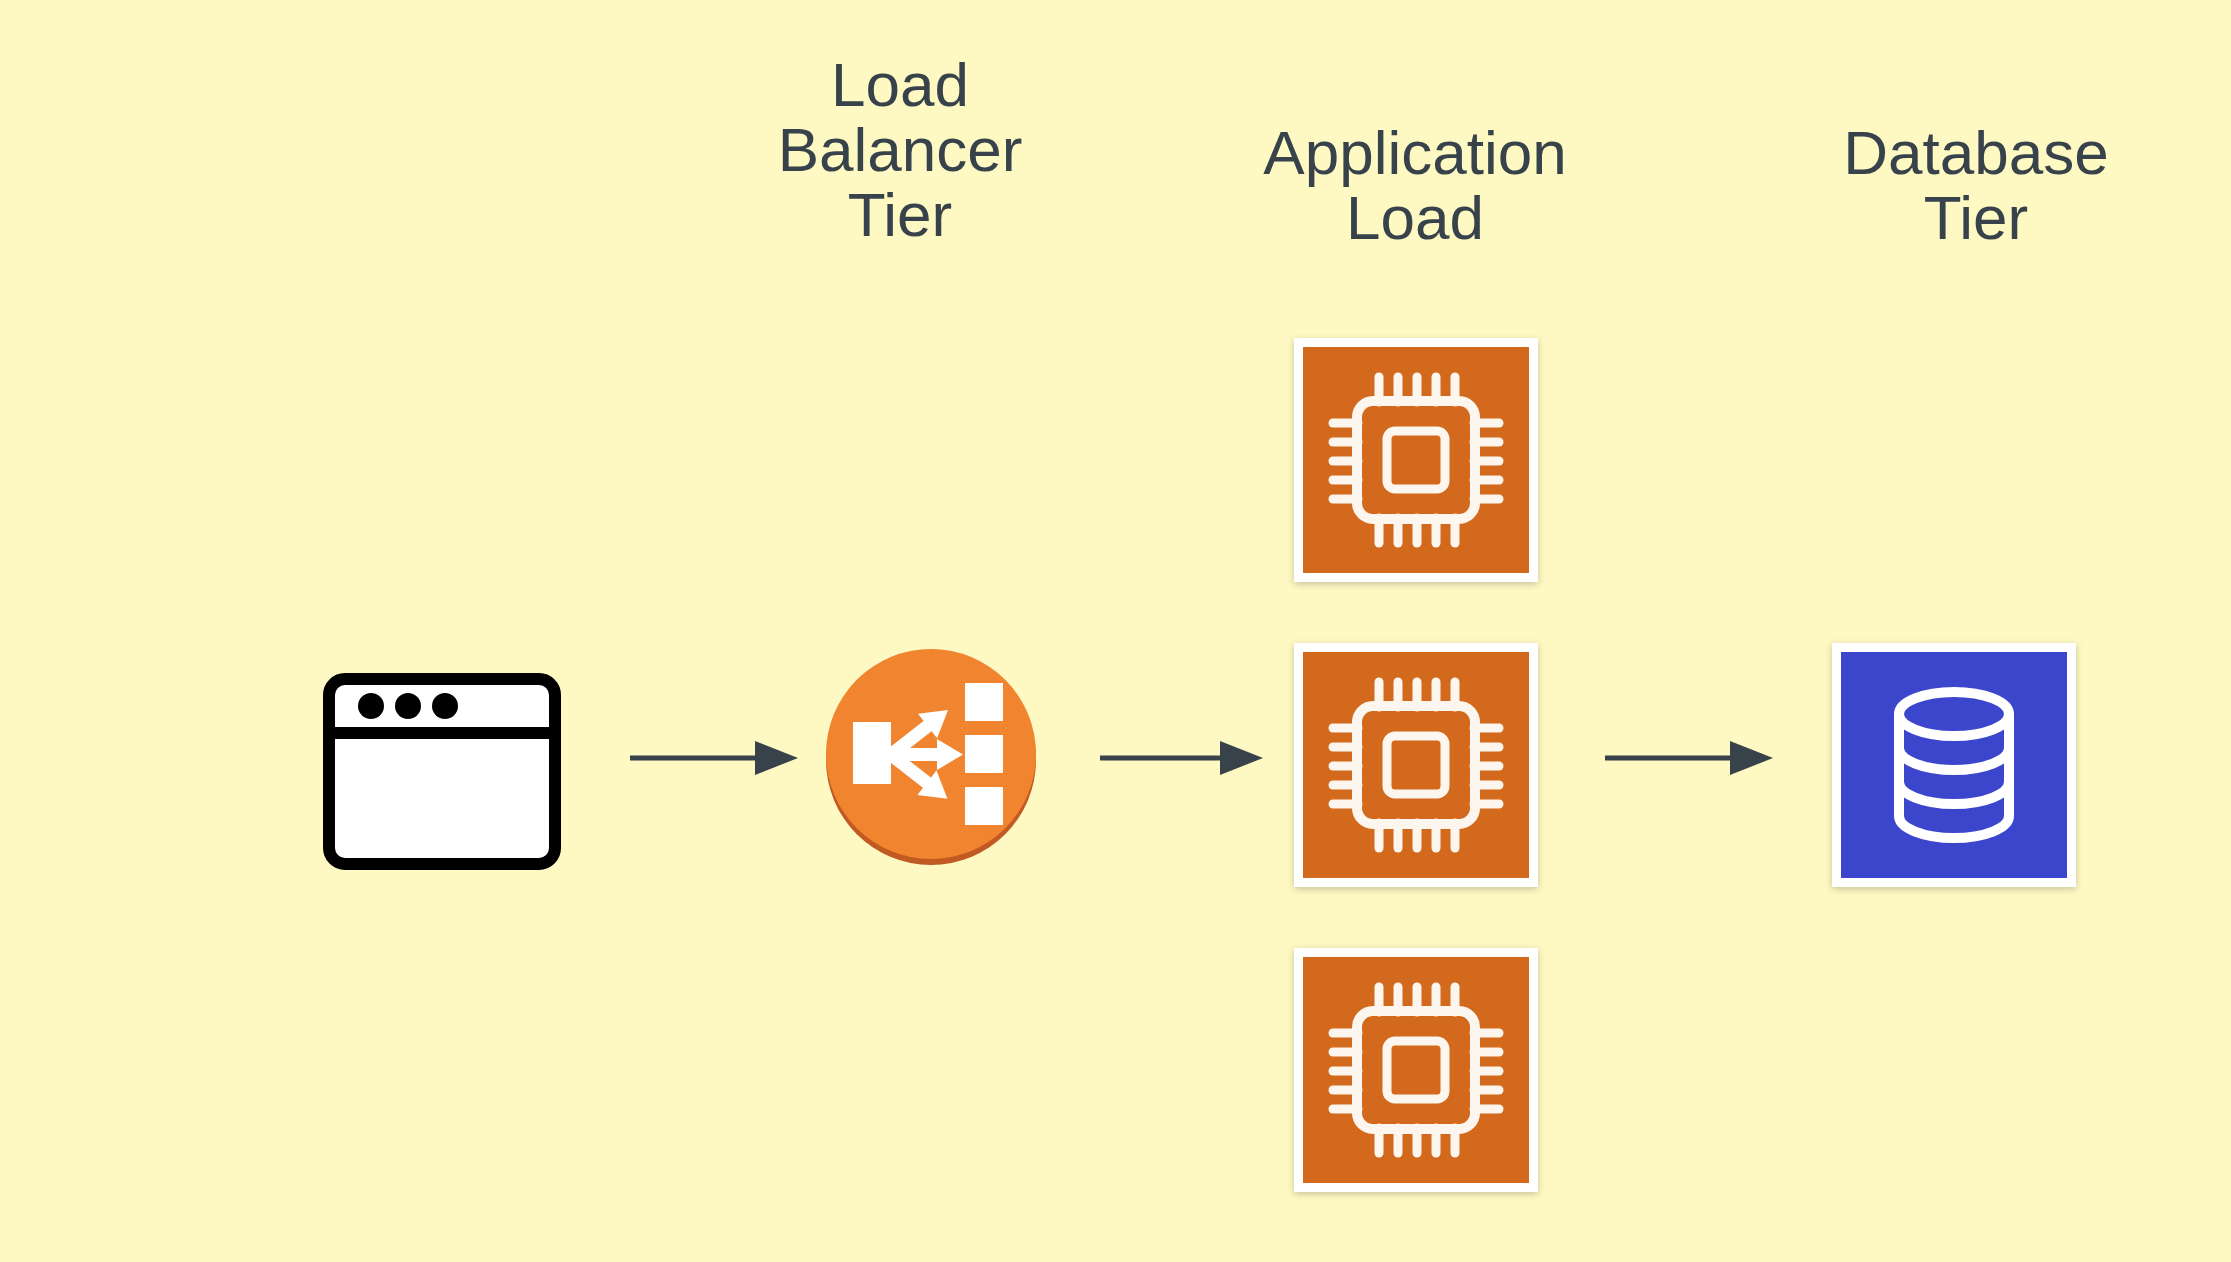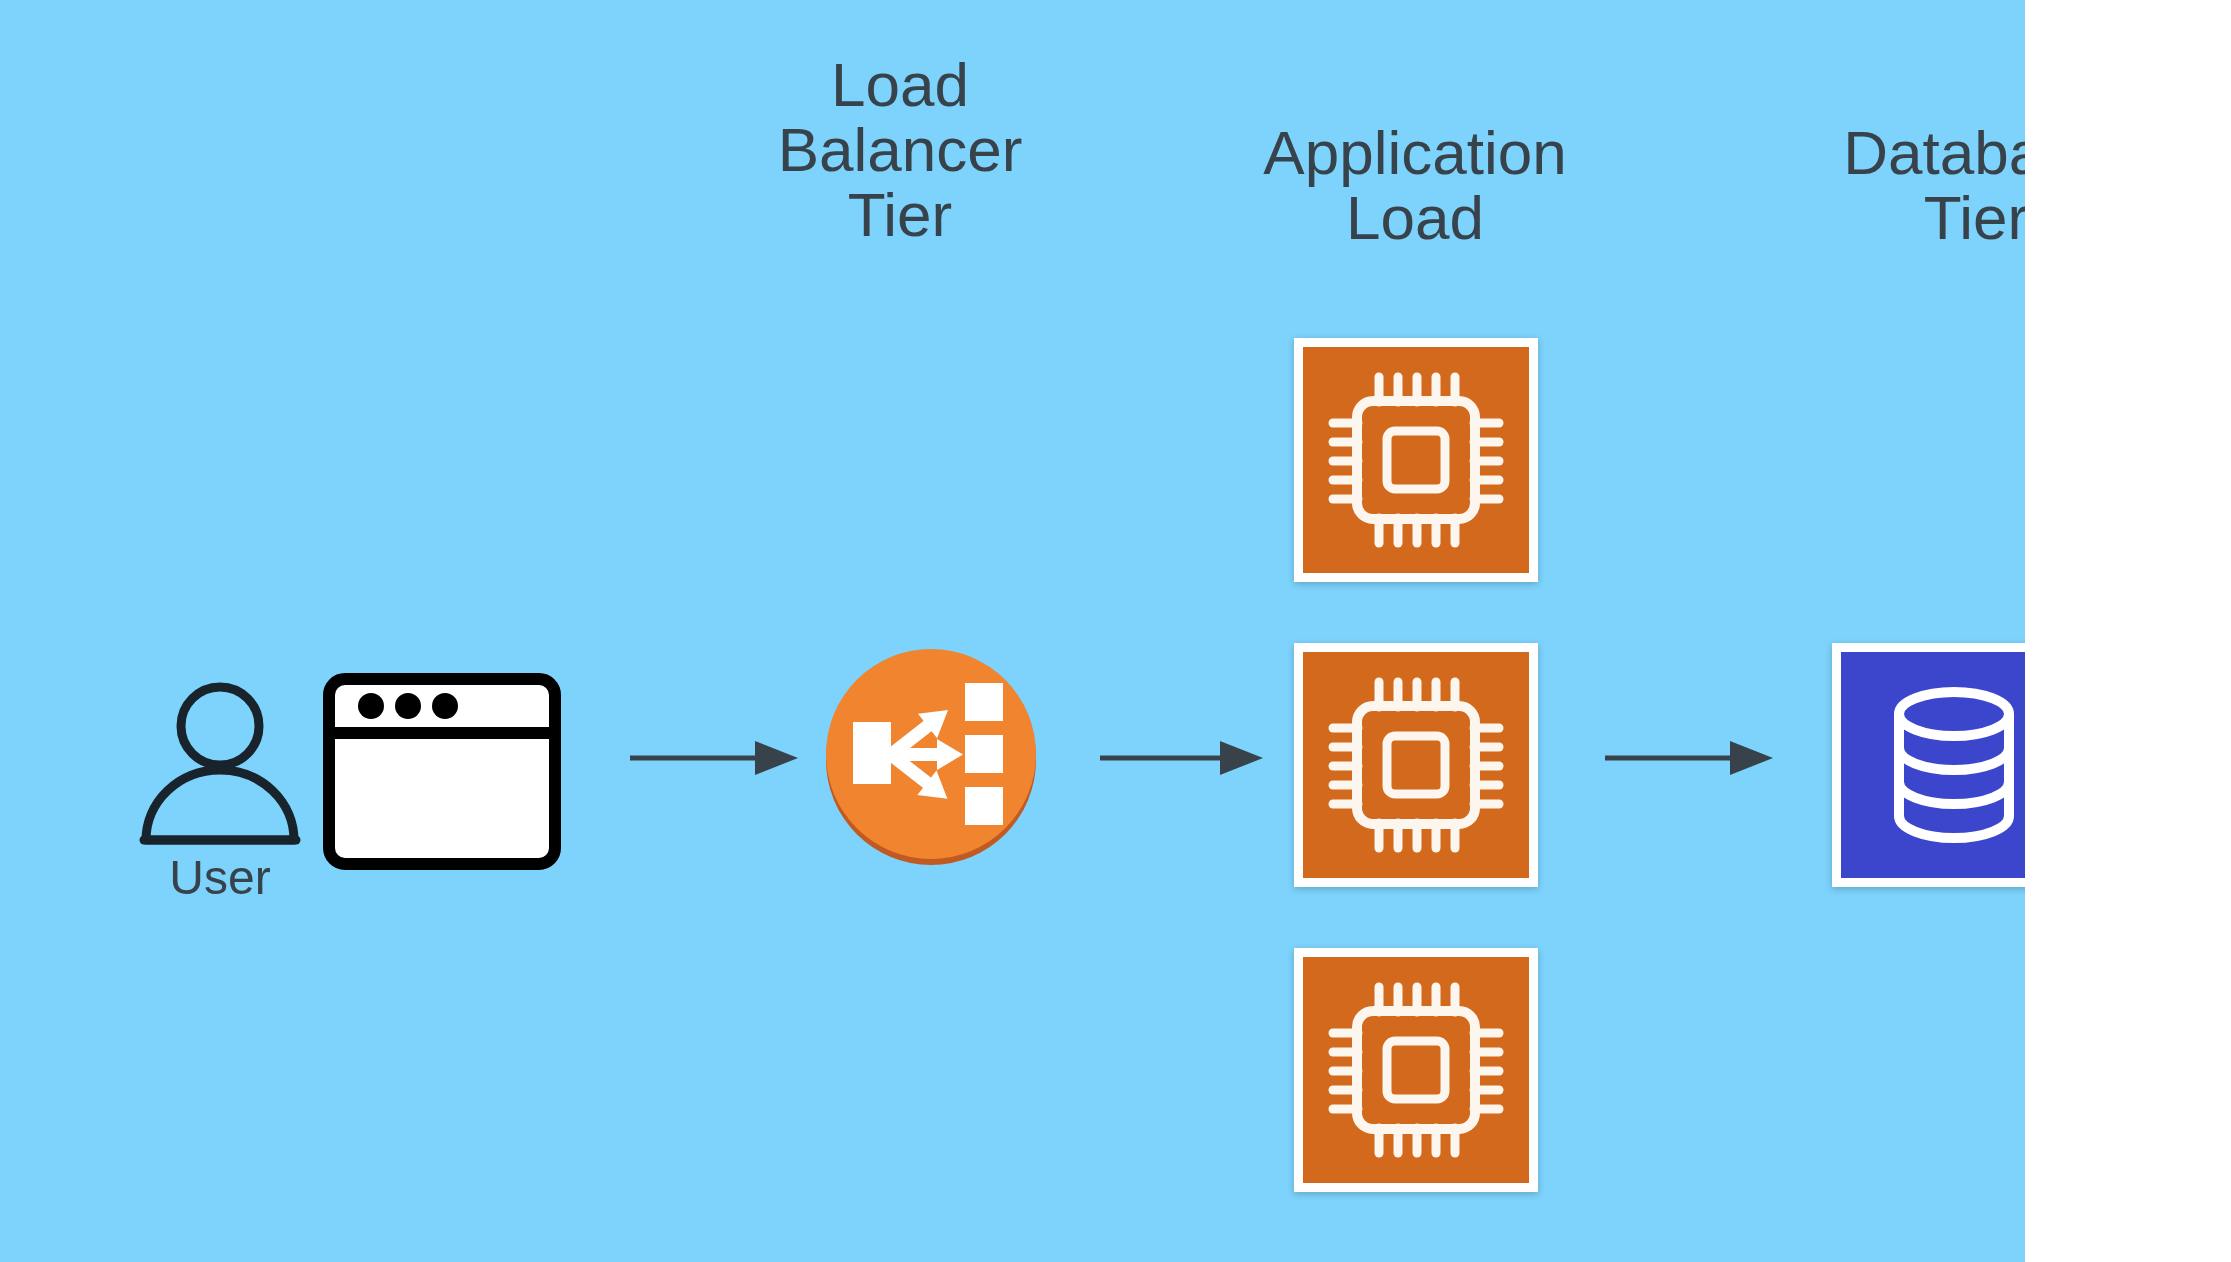"Load" #canvas { background: #7dd3fc -> #fef9c3; width: 2025px -> 2231px }
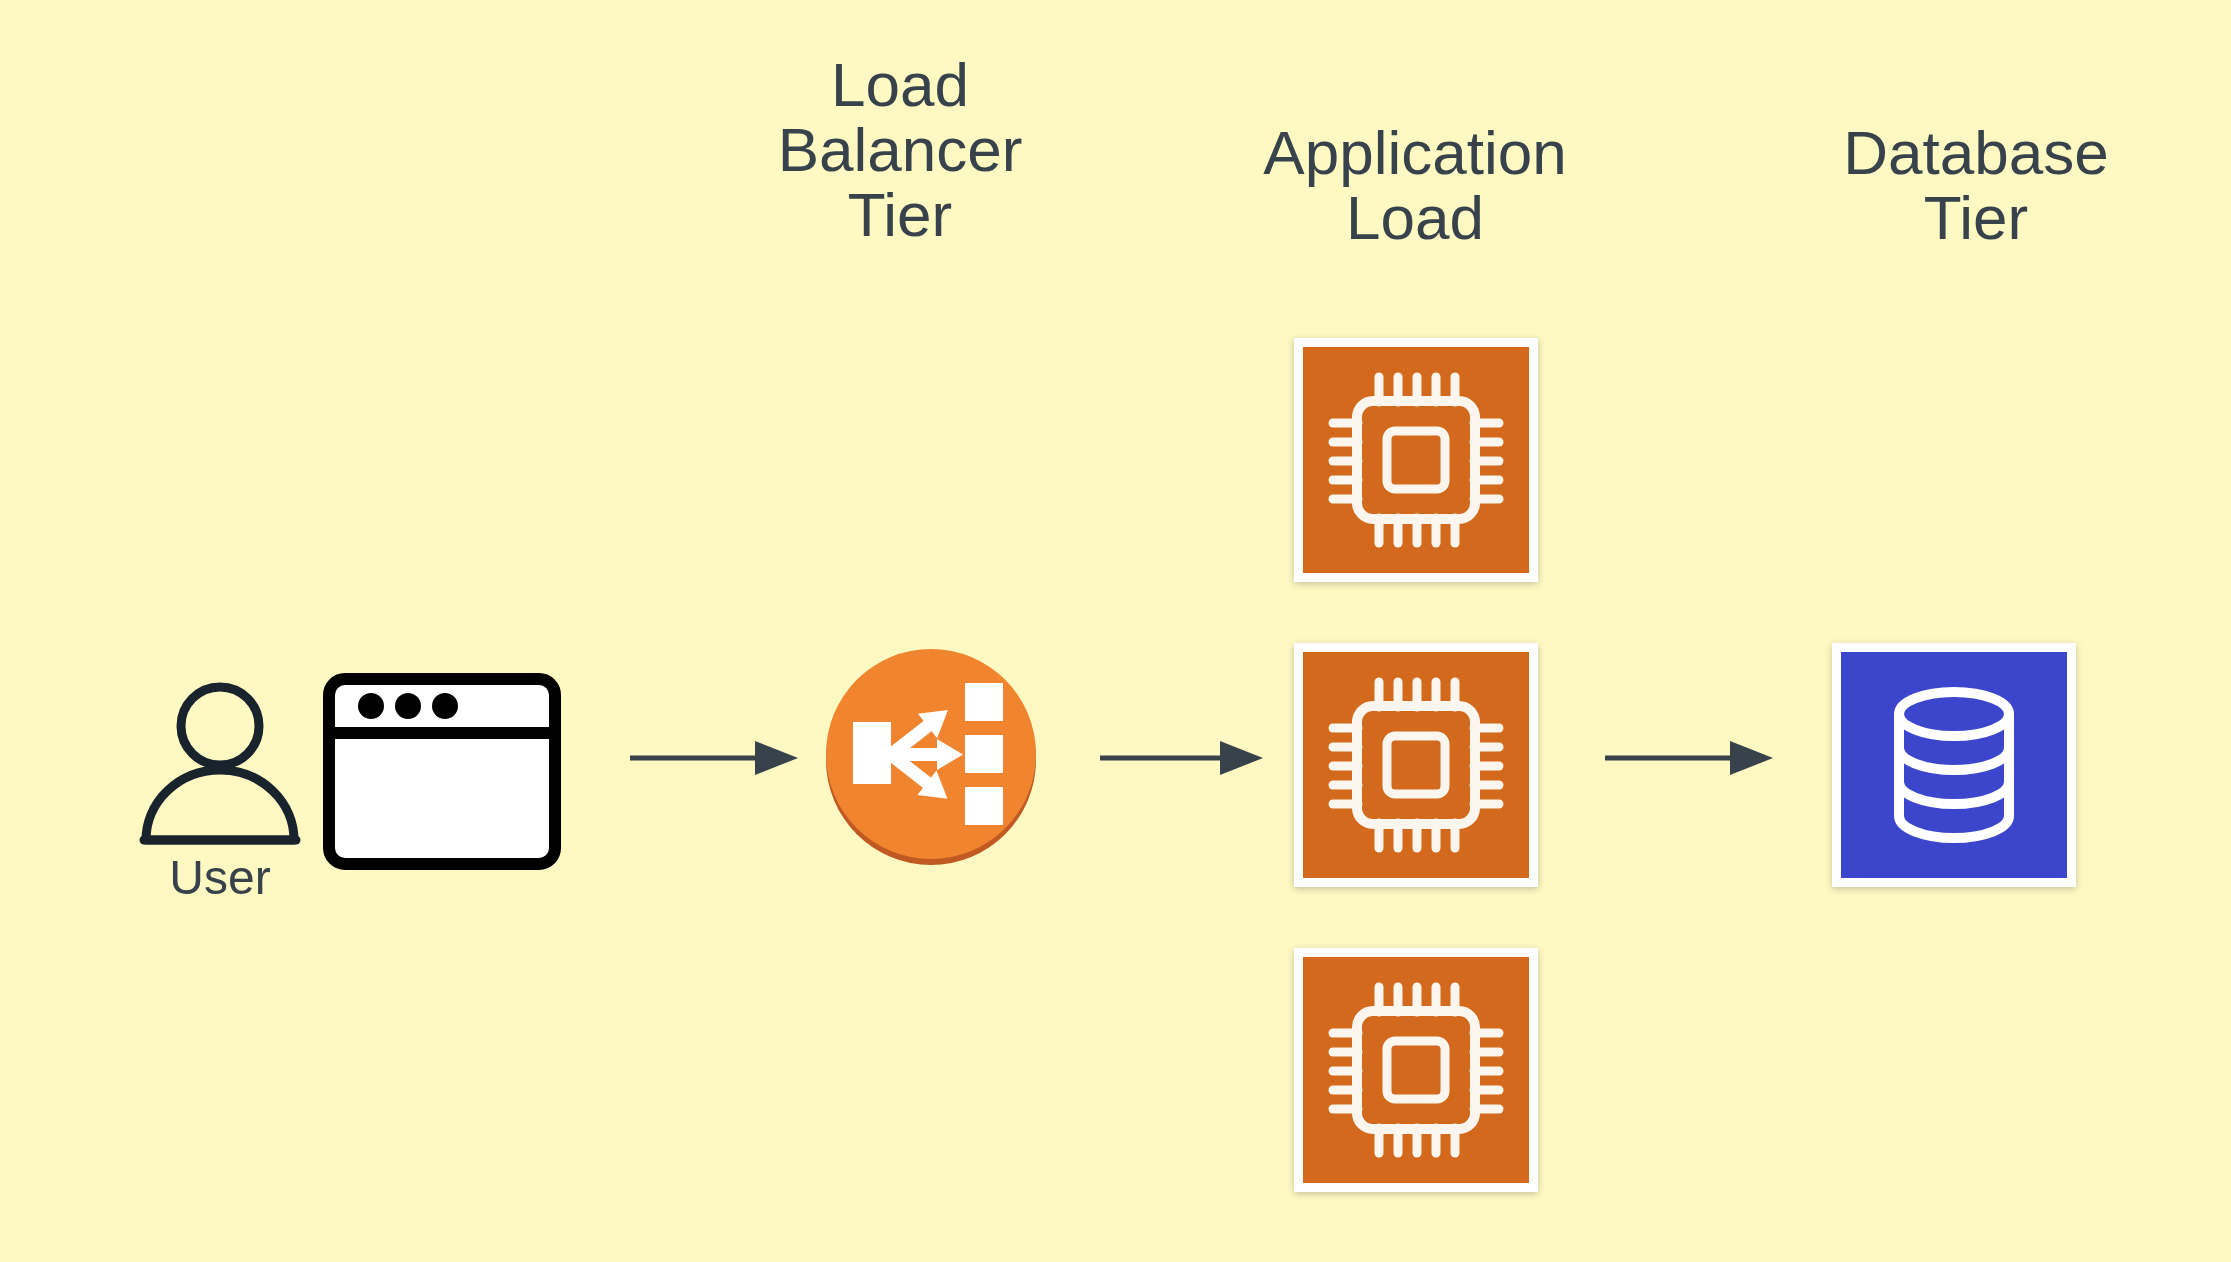"User" div { html: <div> <svg> <circle></circle> <path></path> <line></line> </svg> <div>User</div> </div> -> none }
